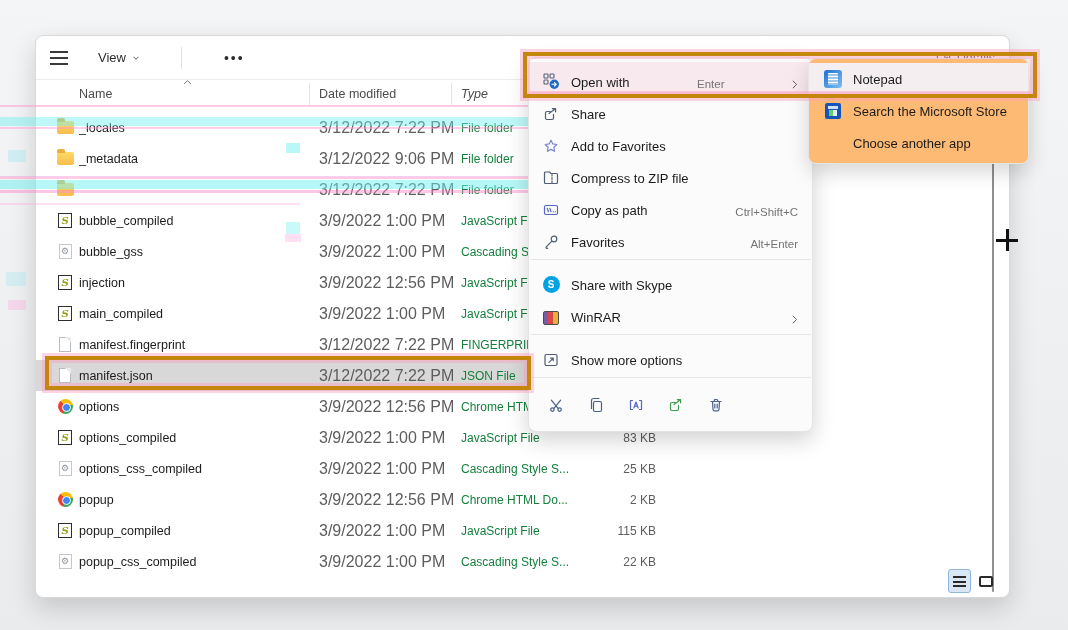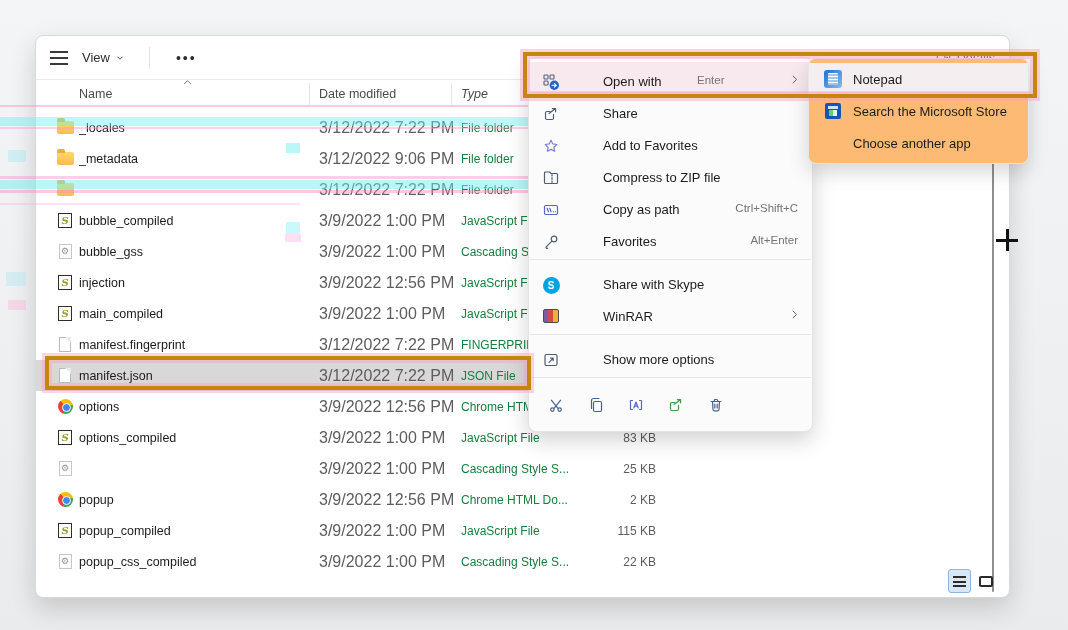"View" .tb-left { gap: 8px -> 24px }
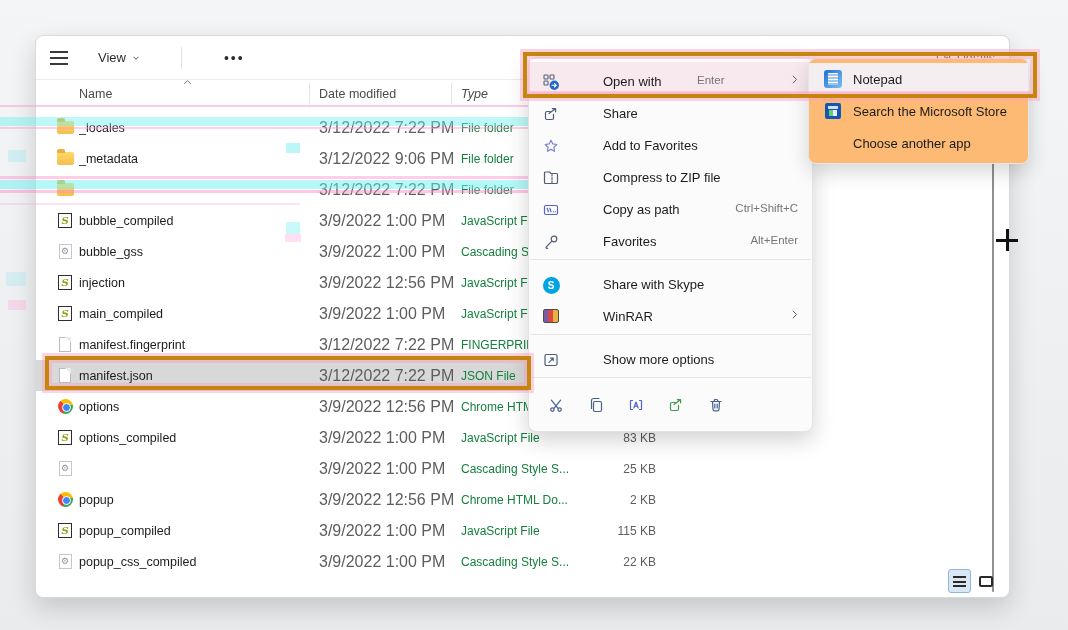"Open with" .mi { align-items: flex-start -> flex-end; gap: 32px -> none; padding: 12px 12px -> 4px 12px }
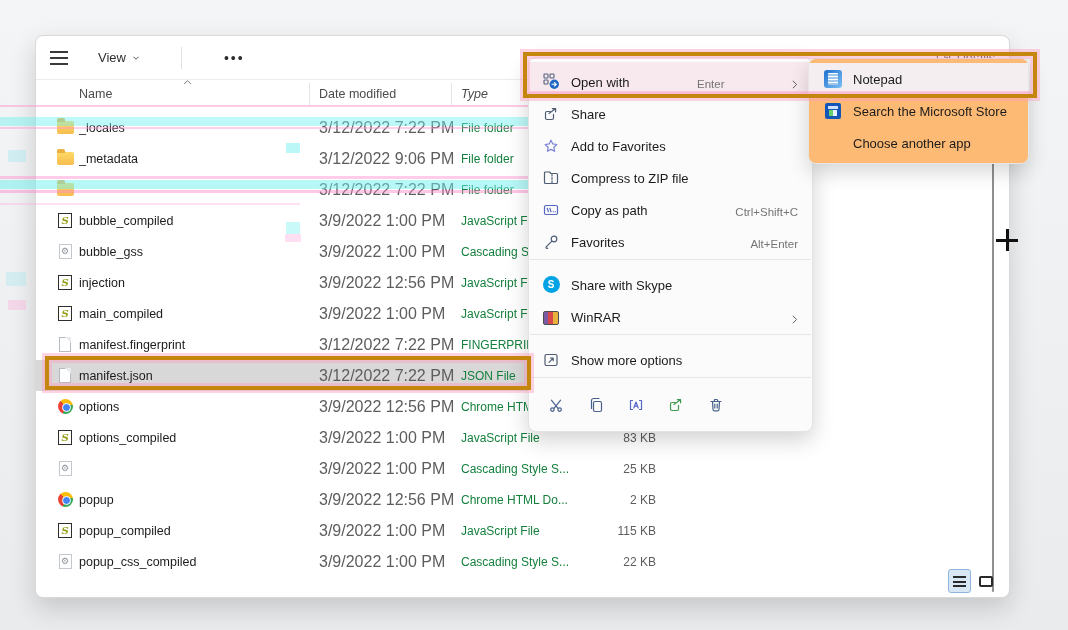"options_css_compiled" span.c-name { html: none -> <span>options_css_compiled</span> }
